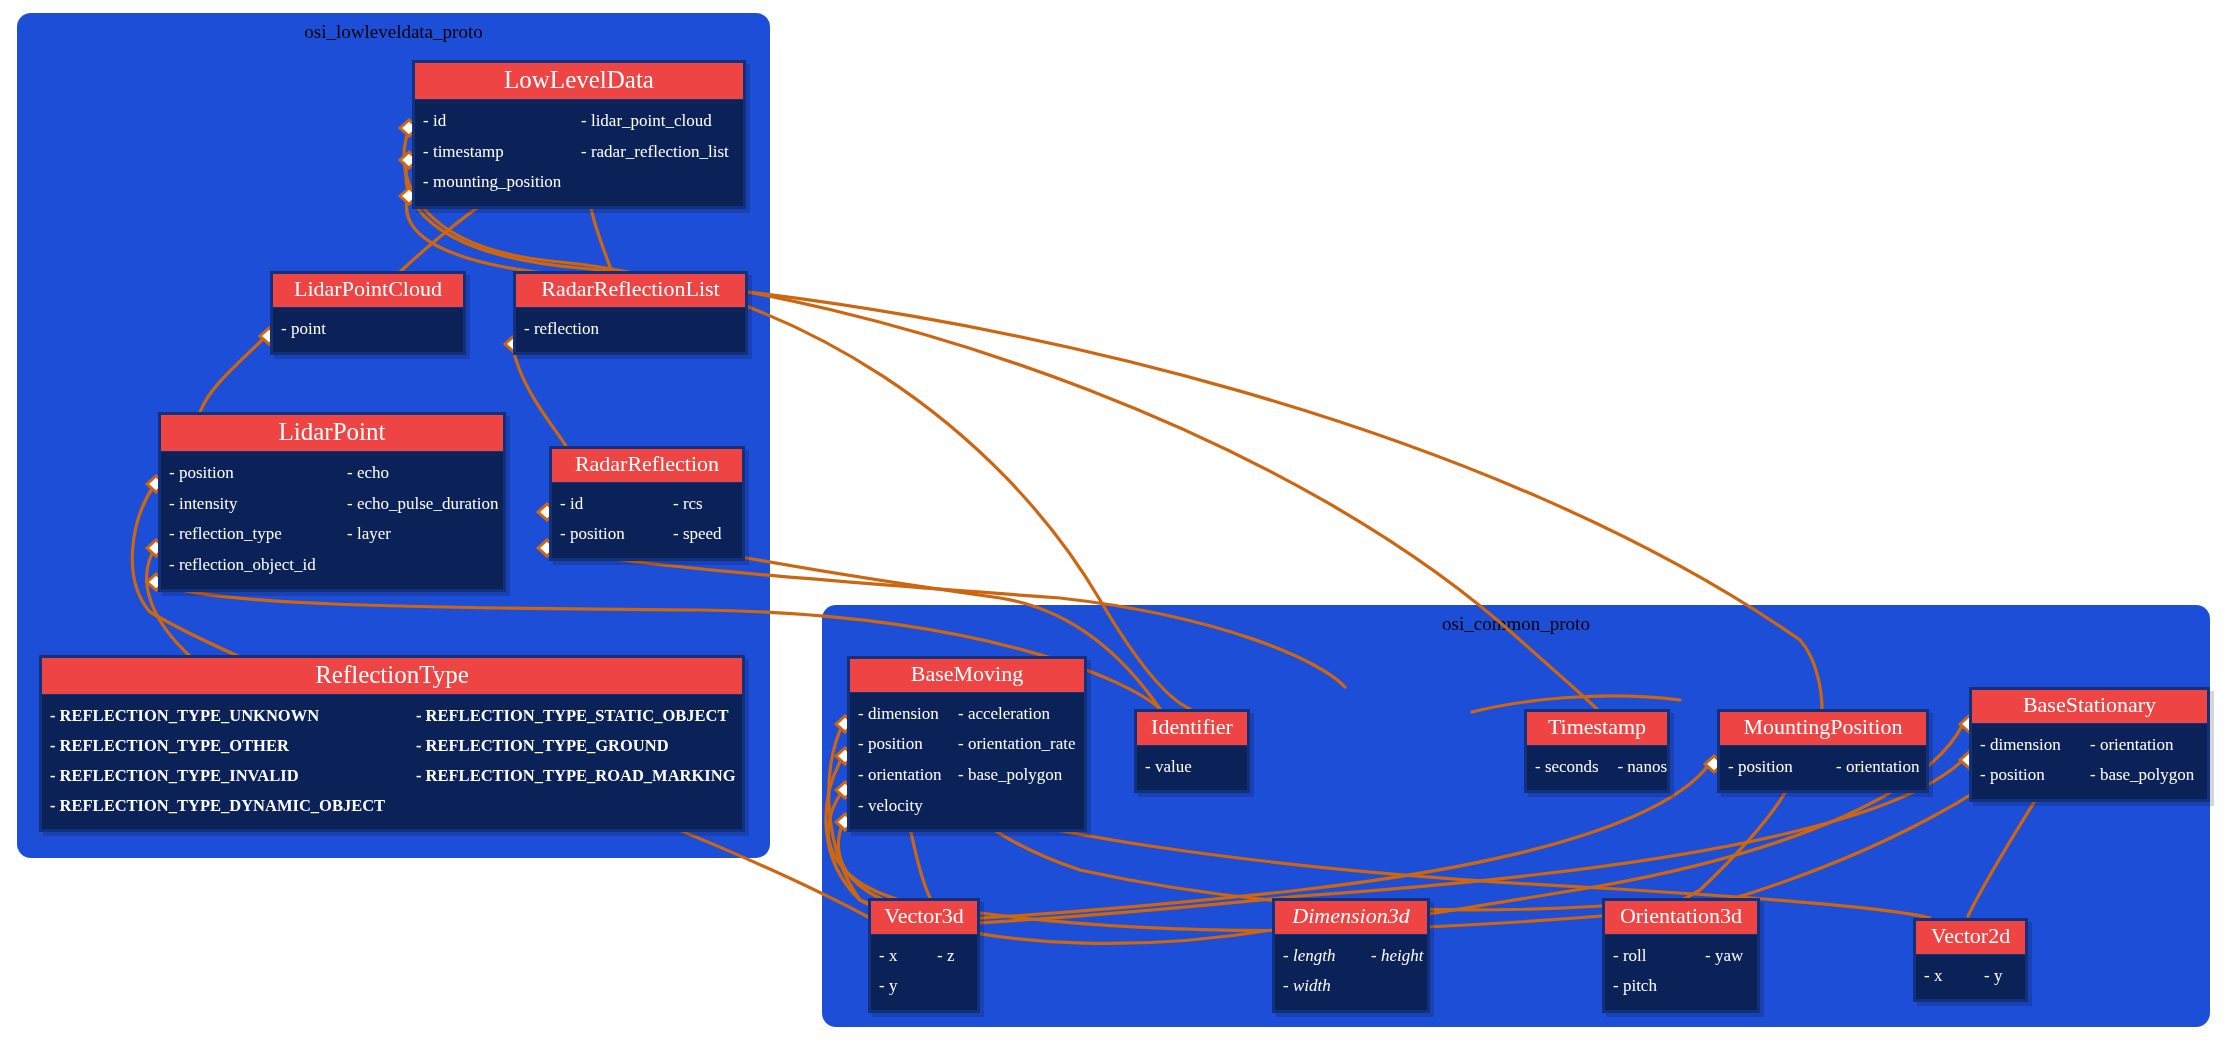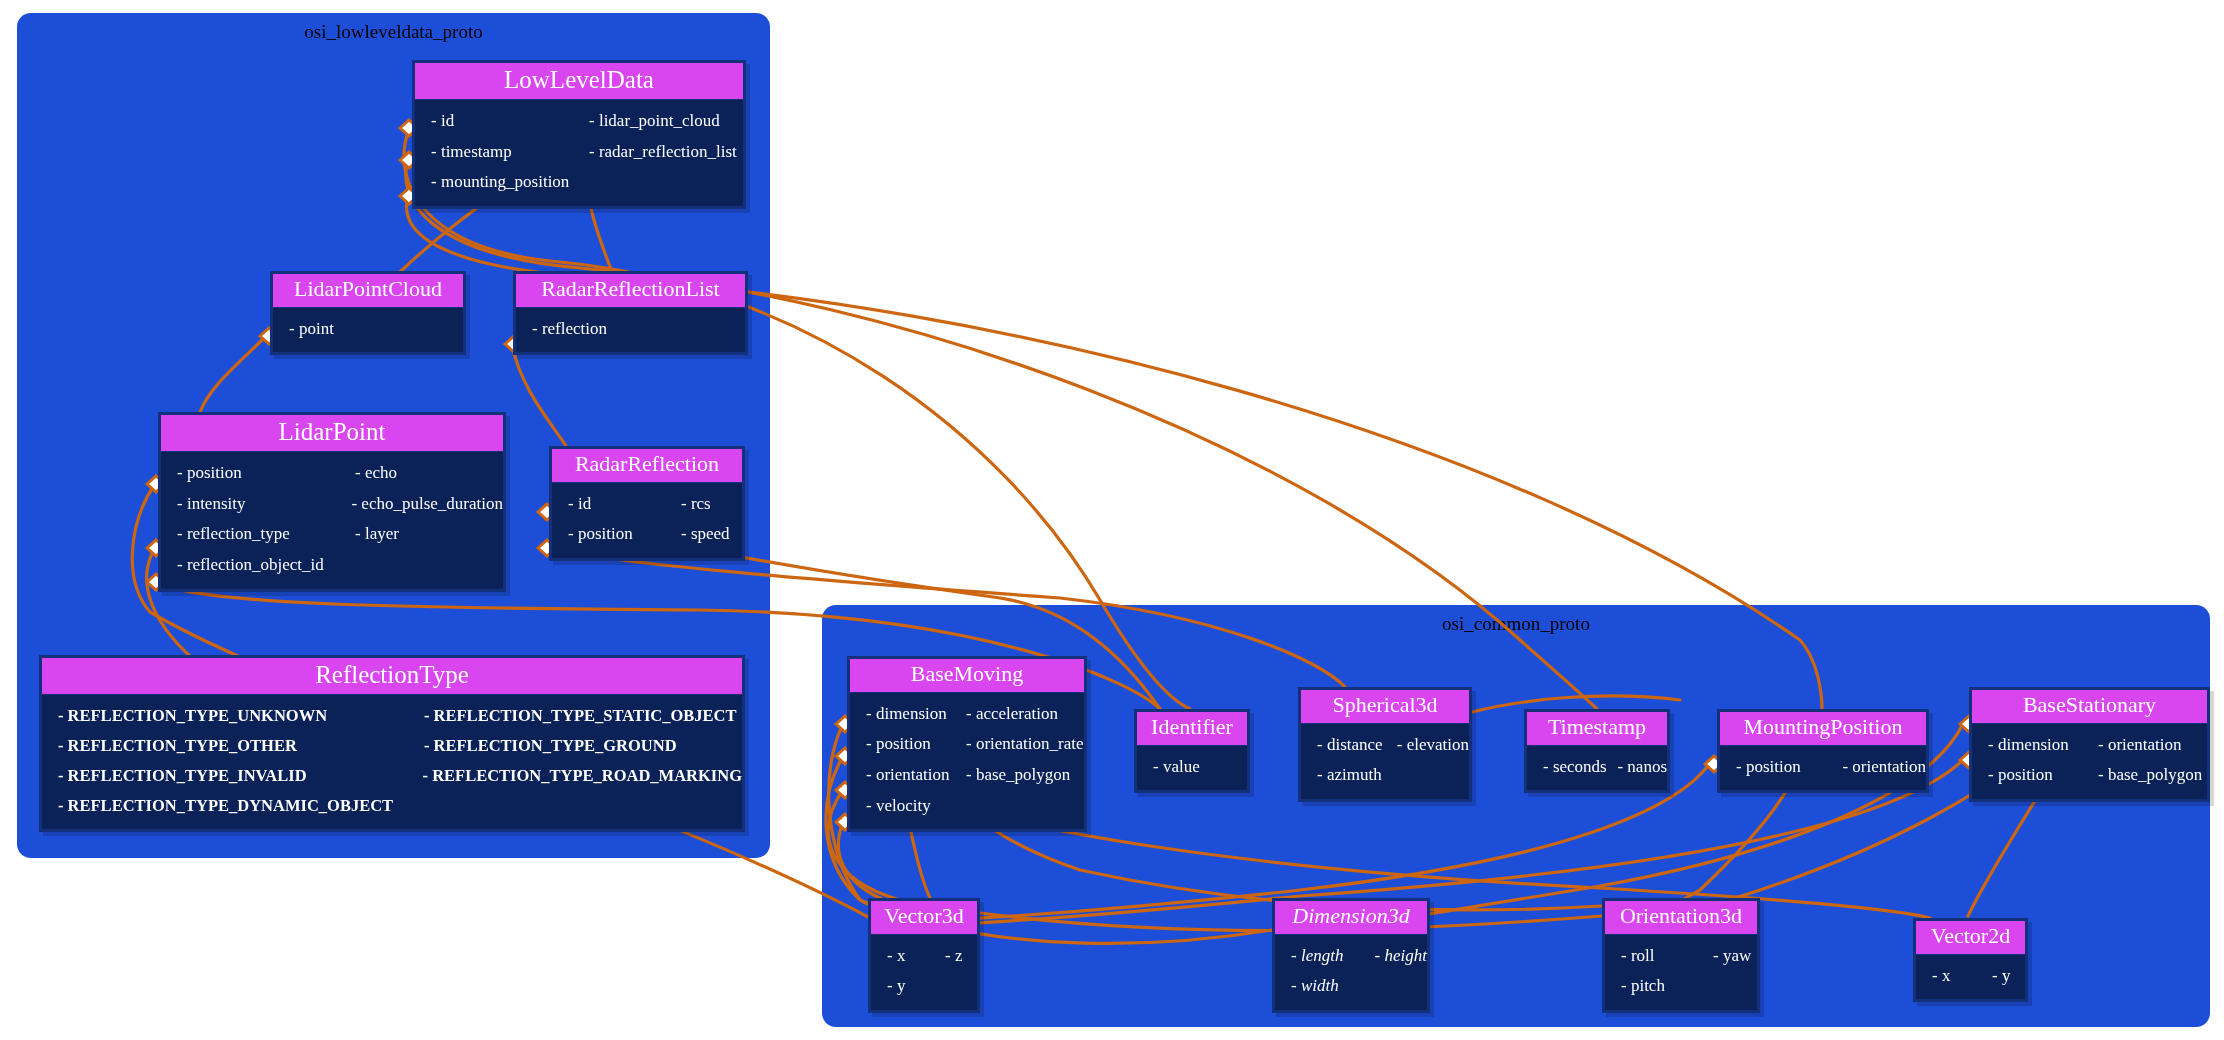"LowLevelData" .umlclass .title { background: #d946ef -> #ef4444 }
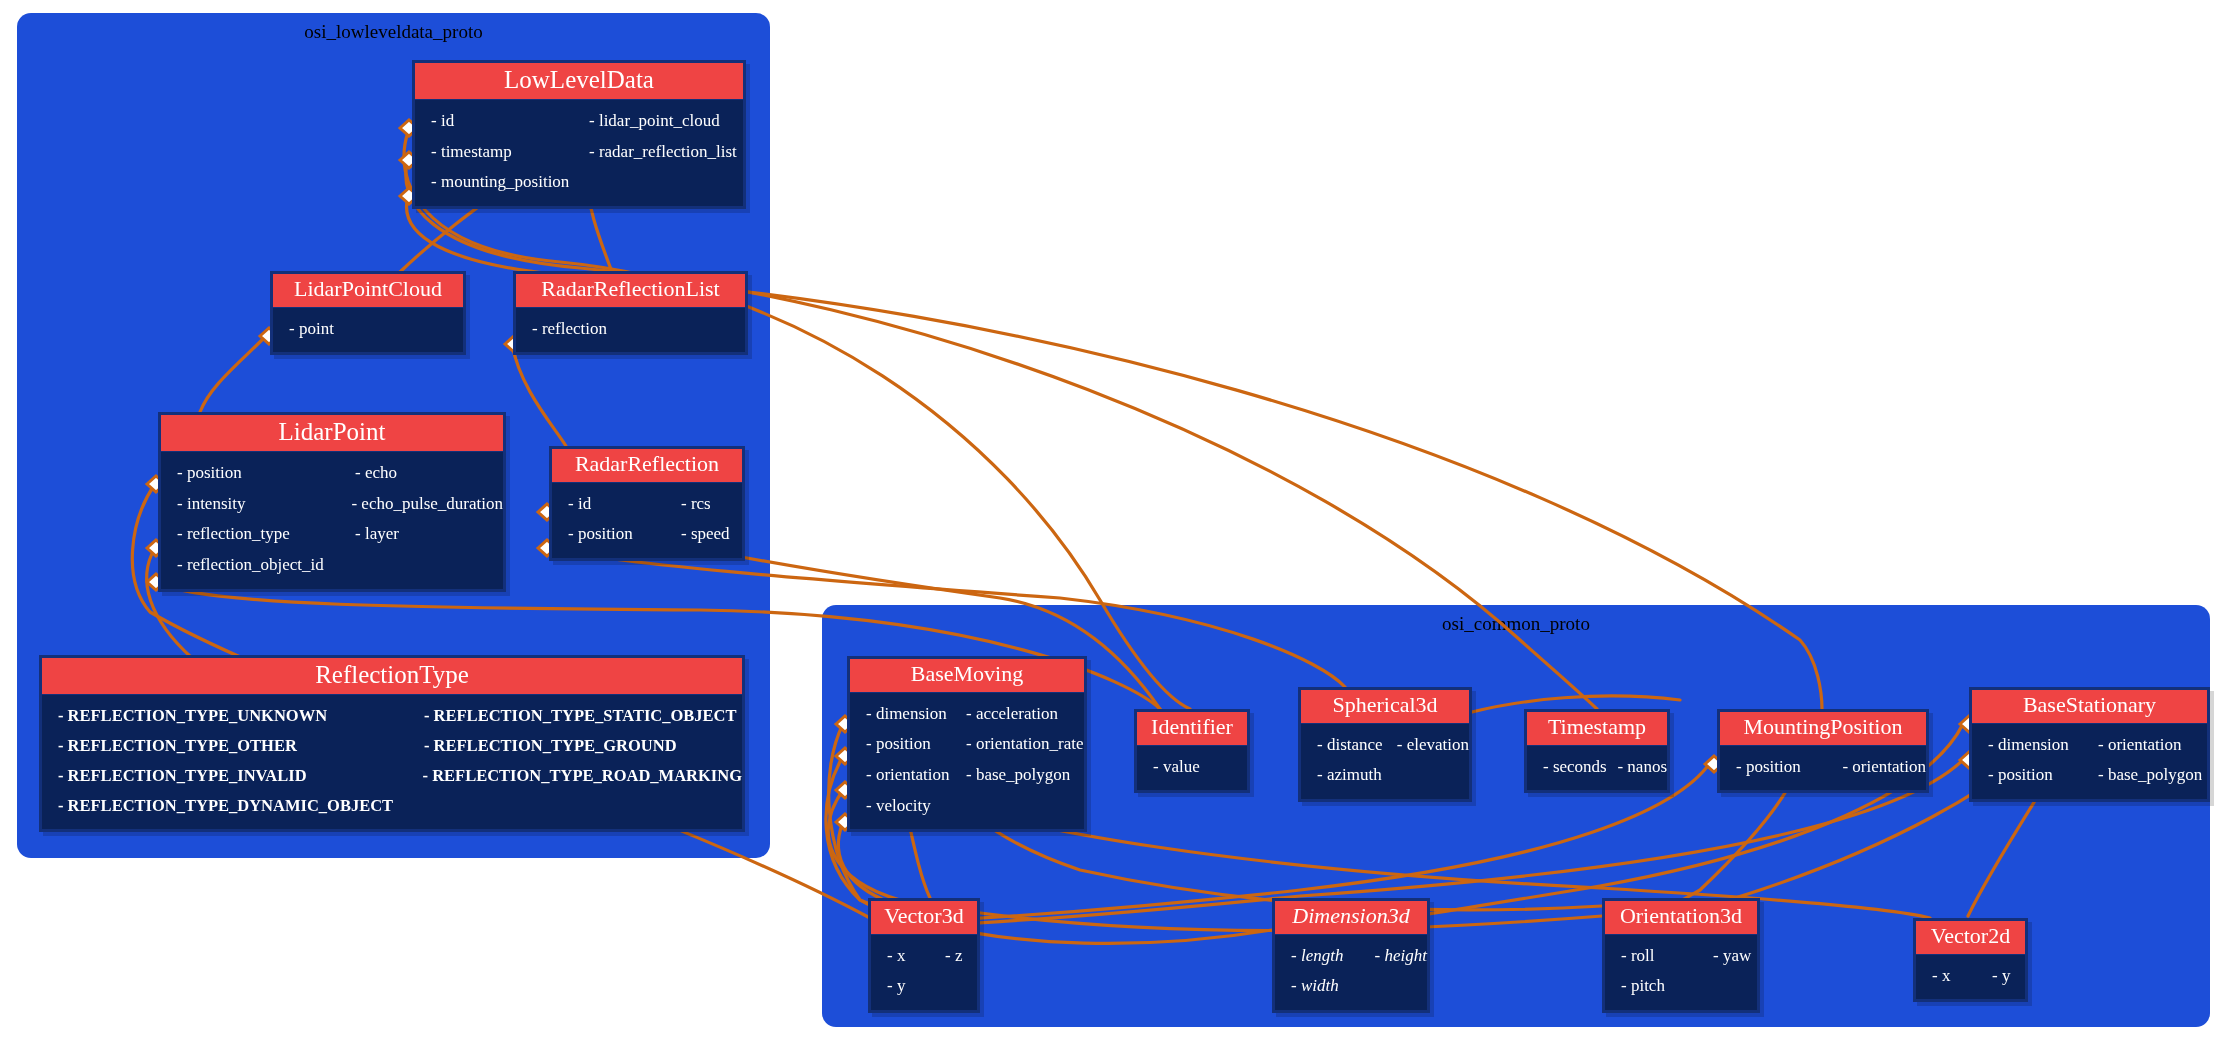"- id" .umlclass .body { margin-left: 8px -> none }
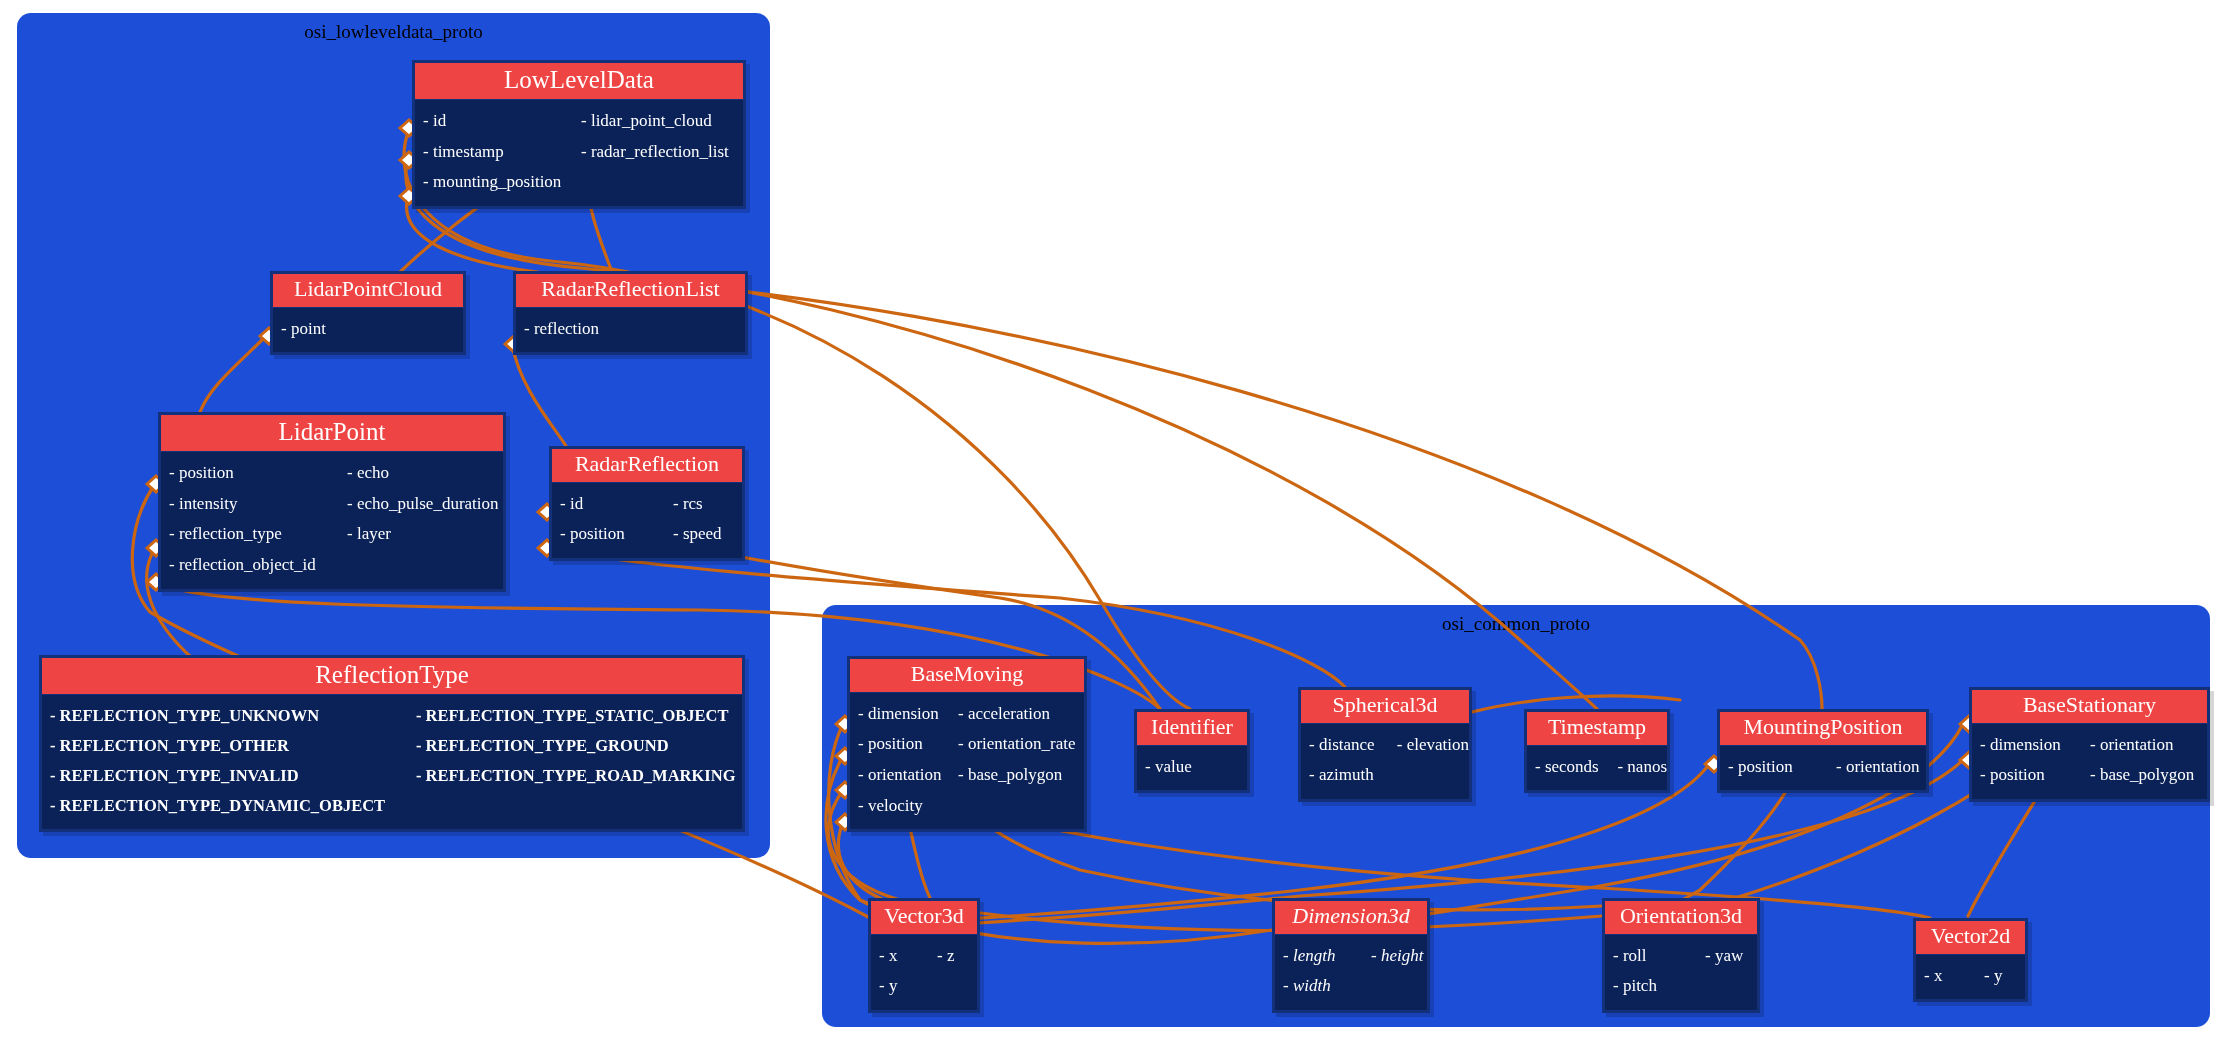"Spherical3d" div.umlclass { html: <div> <div>Spherical3d</div> <div> <div> <div>- distance</div> <div>- elevation</div> </div> <div> <div>- azimuth</div> </div> </div> </div> -> none }
